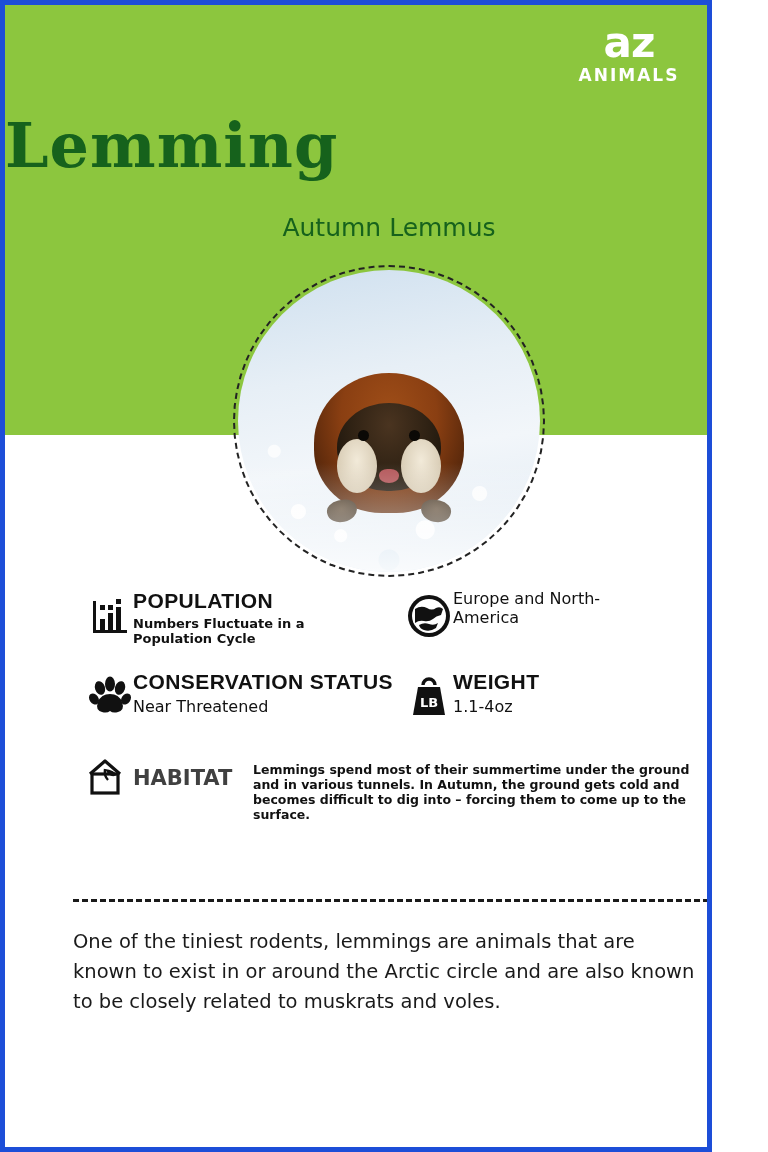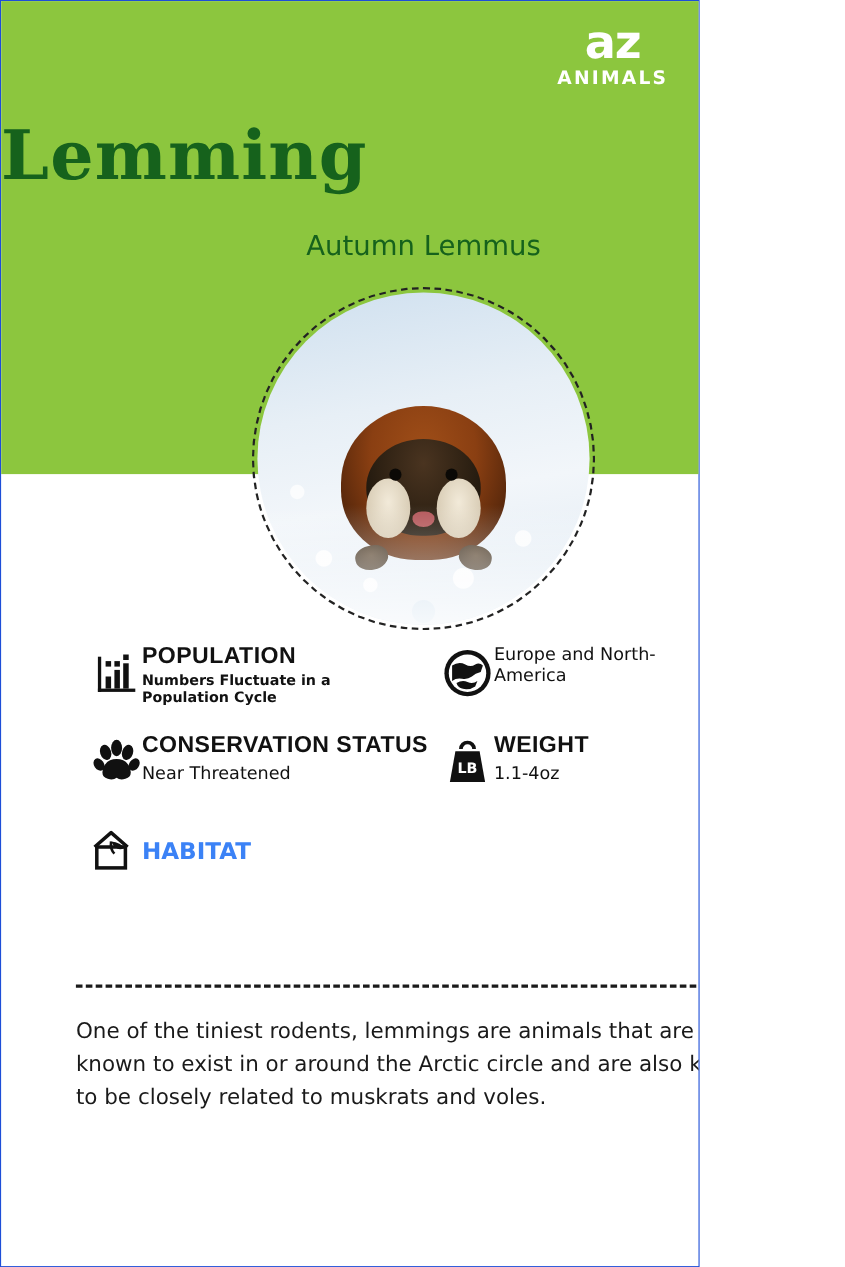"az" .poster { border: 1px solid #1d4ed8 -> 5px solid #1d4ed8; width: 636px -> 712px }
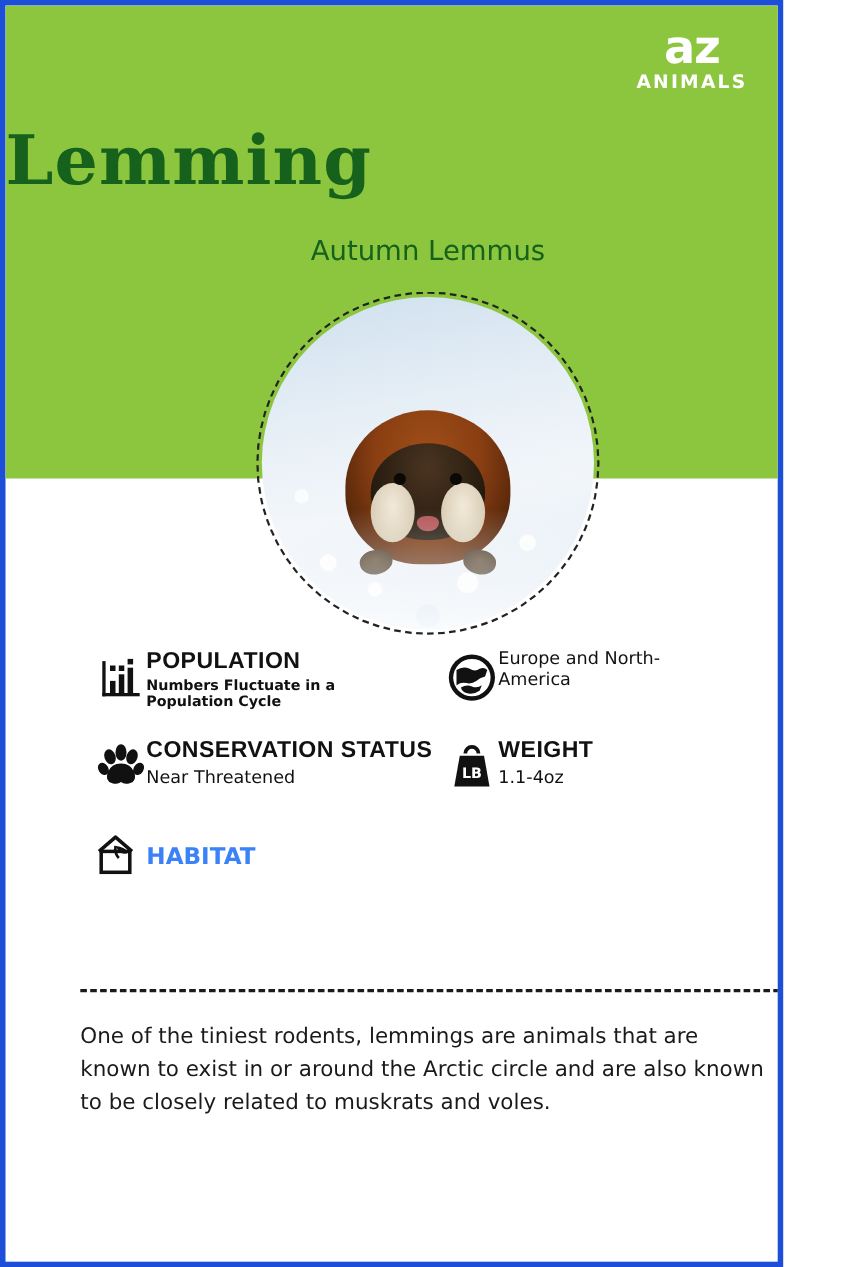"HABITAT" .habitat-label { color: #3b82f6 -> #404040 }
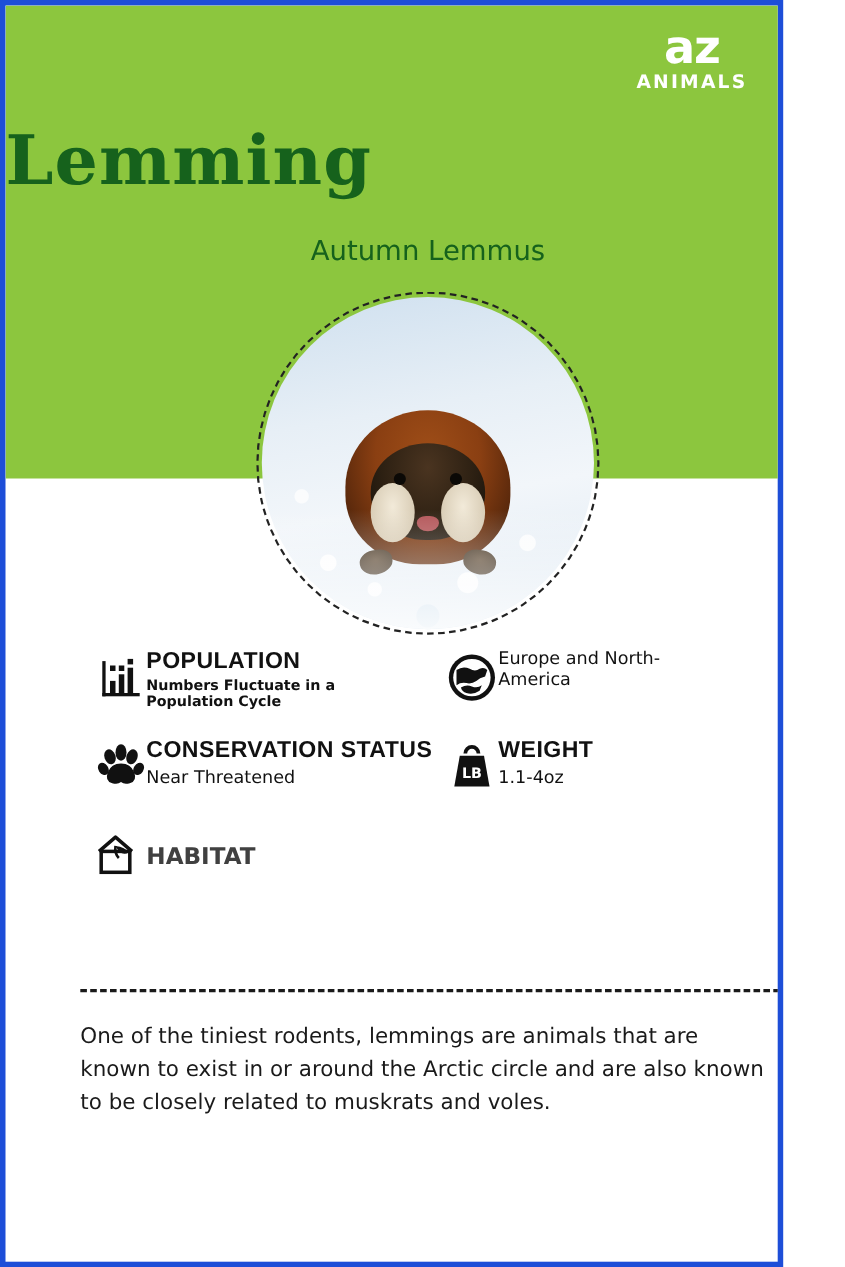"Lemmings spend most of their" div.habitat-text { html: none -> <div>Lemmings spend most of their summertime under the ground and in various tunnels. In Autumn, the ground gets cold and becomes difficult to dig into – forcing them to come up to the surface.</div> }
